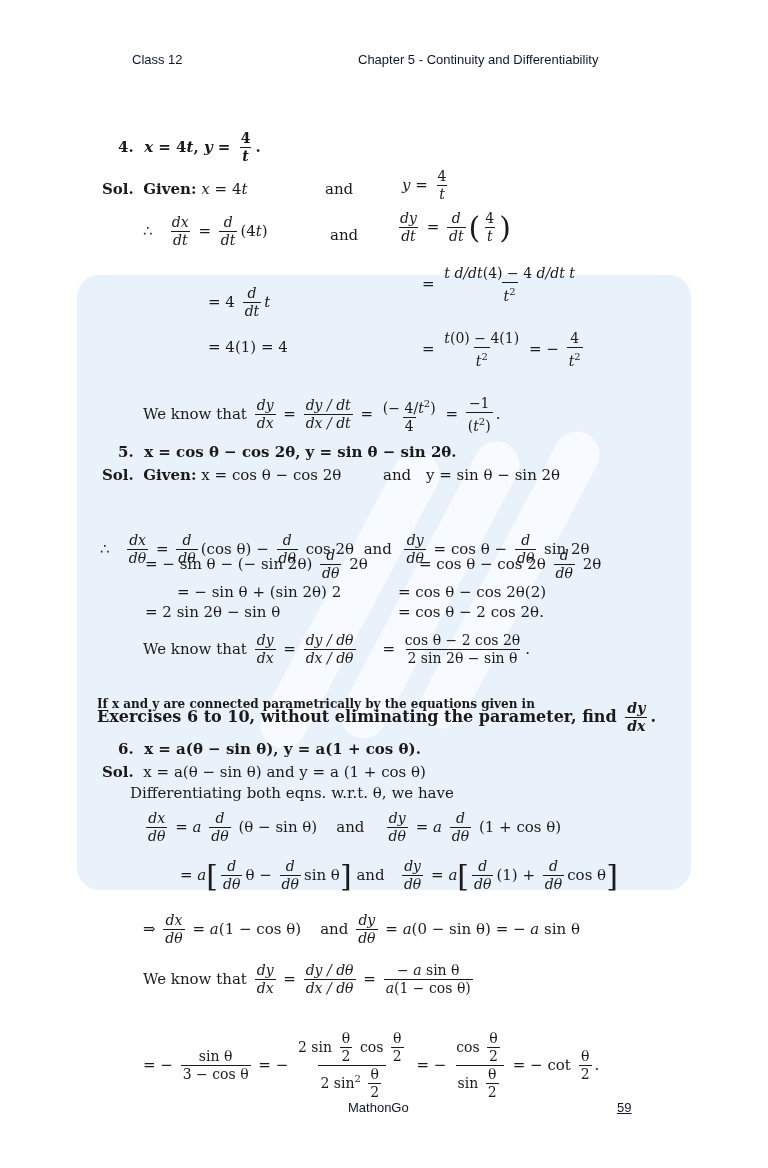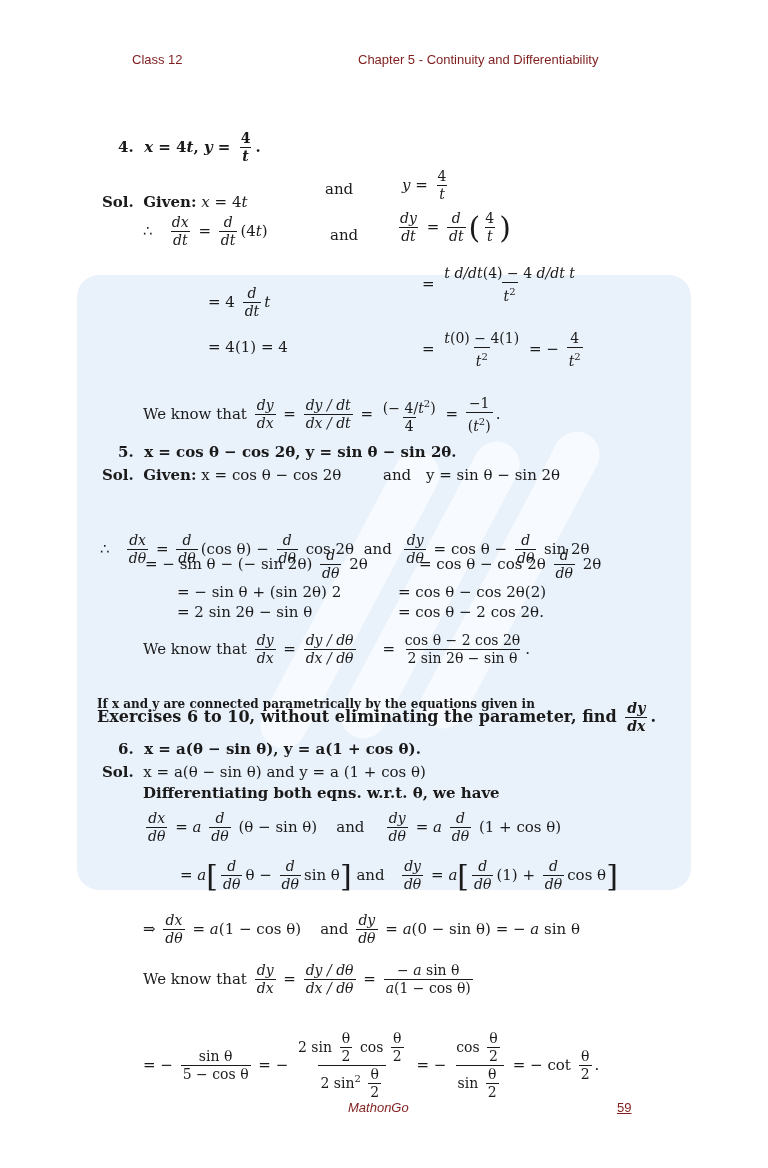"Class 12" .hdr { color: #7f1d1d -> #0f172a }
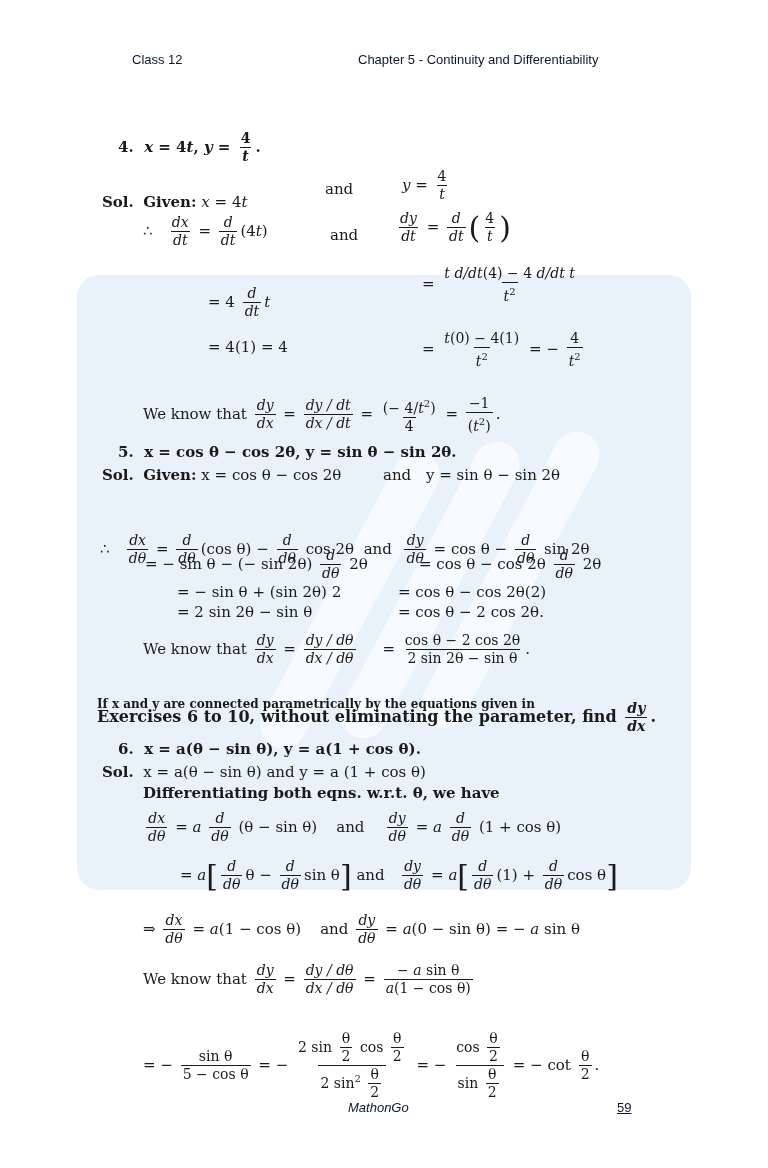"Sol. Given: x = 4t" div.ln { margin-top: 13px -> none }
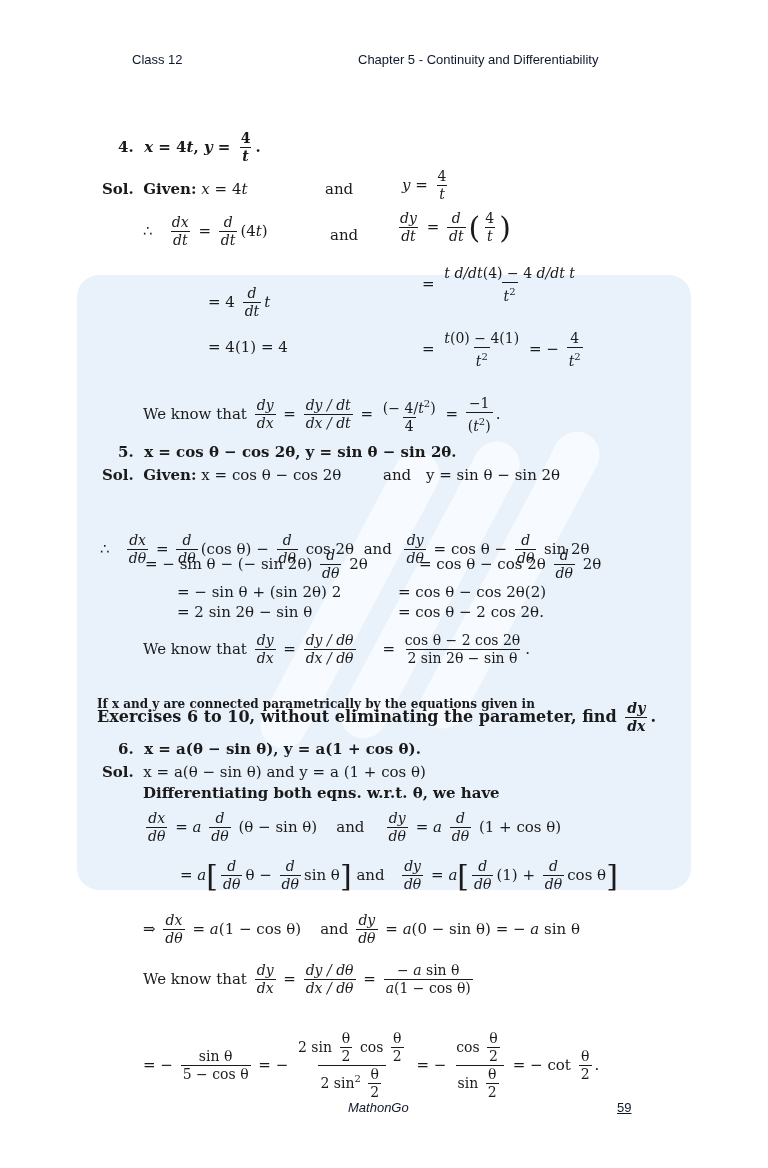"= 2 sin 2θ −" div.ln { margin-left: 32px -> none }
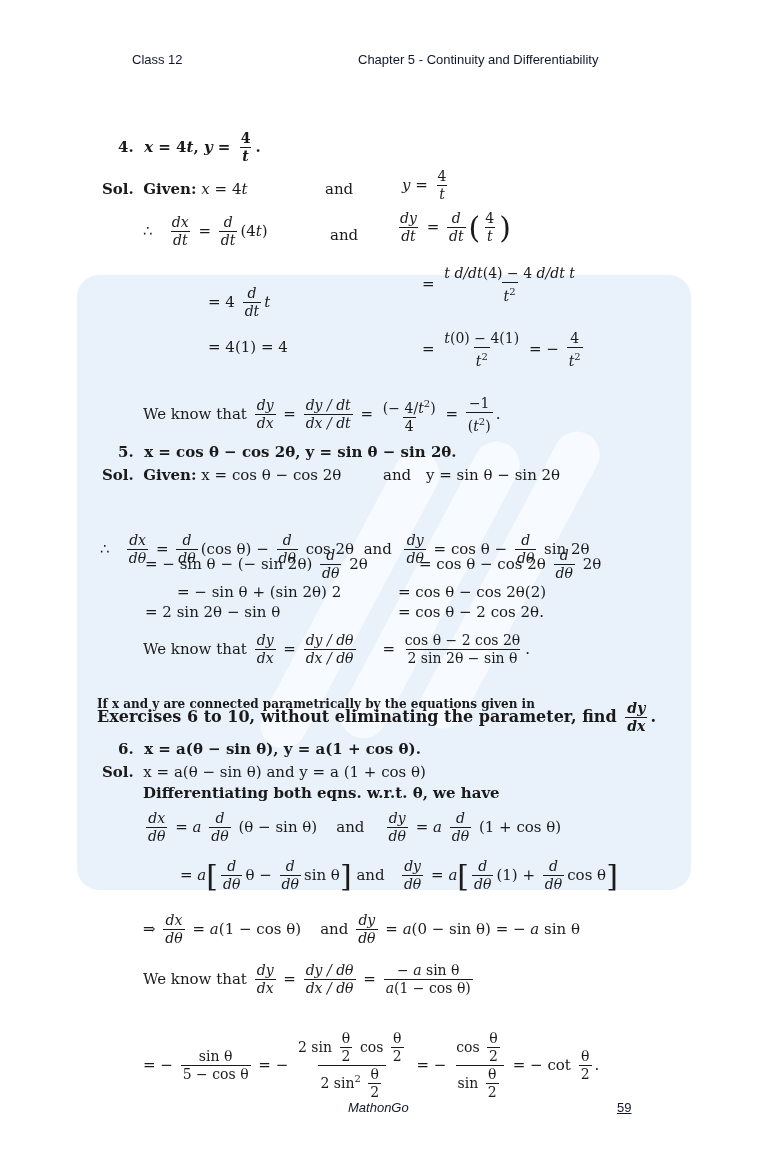"Differentiating both eqns. w.r.t. θ," div.ln { font-weight: bold -> none; left: 143px -> 130px }
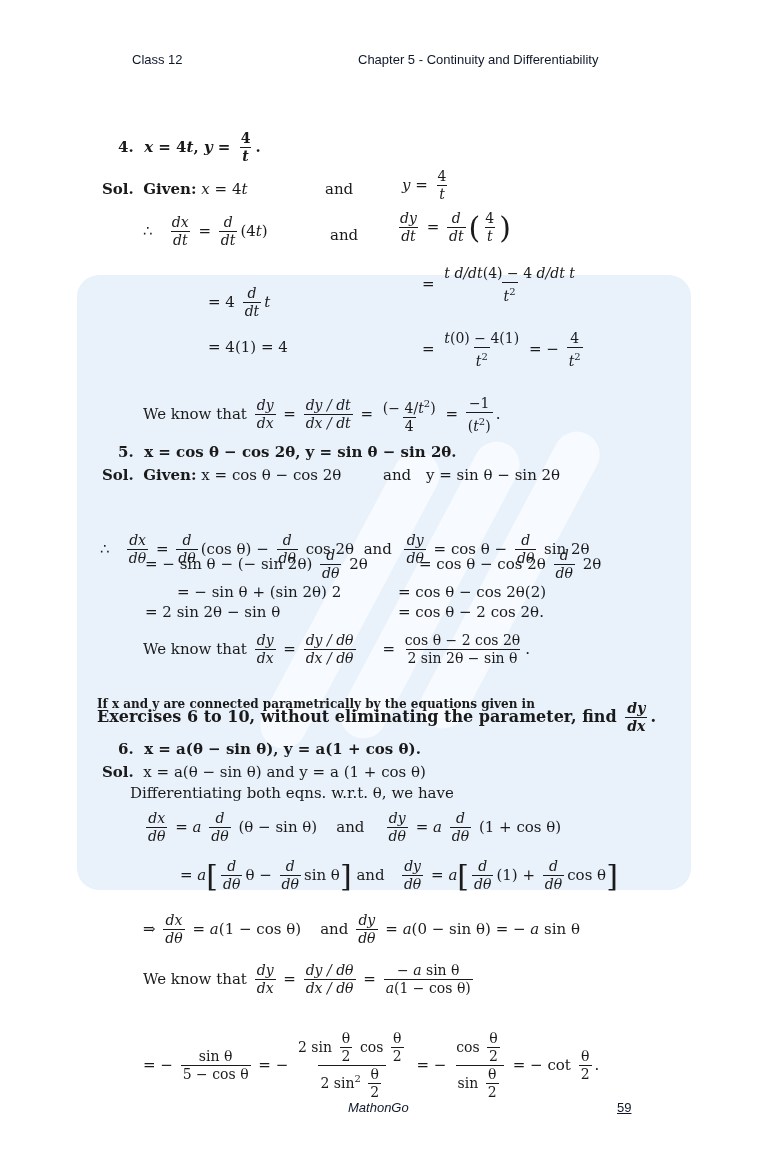"5 − cos θ" span.den { text: 5 -> 3 }
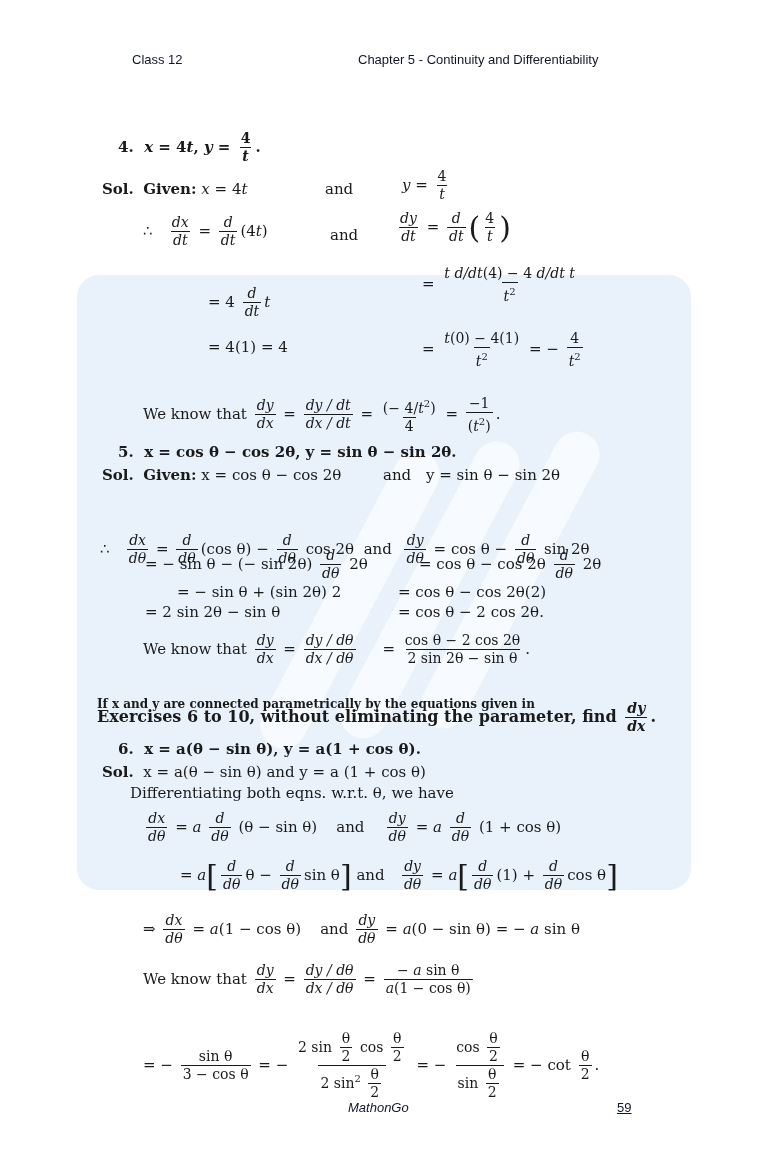"MathonGo" div.hdr { font-style: italic -> none }
